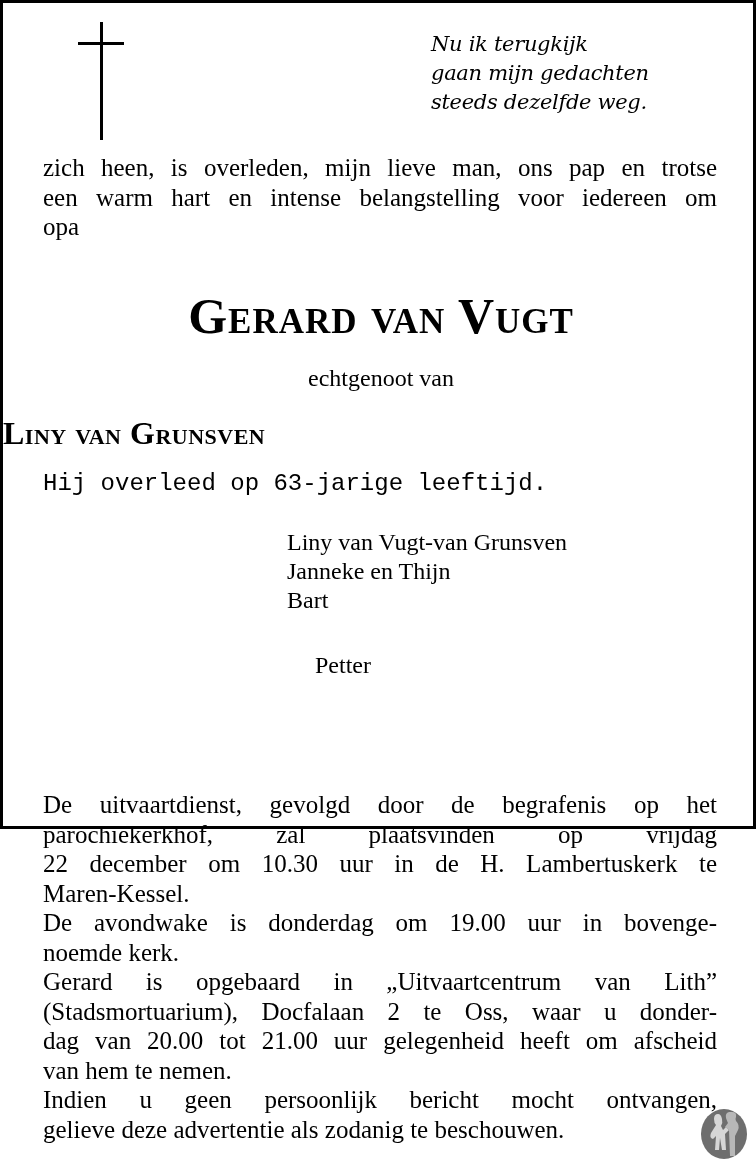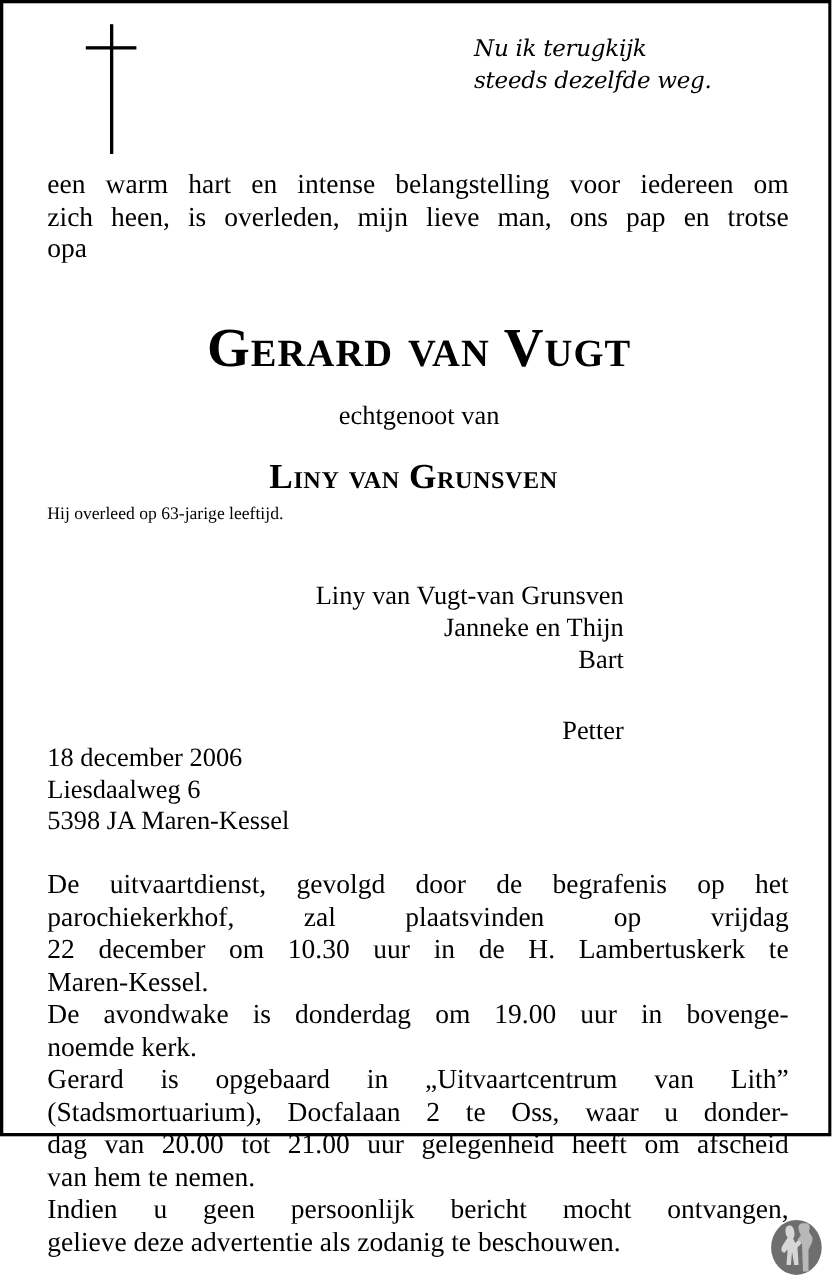"Nu ik terugkijk" .frame { height: 1033px -> 829px }
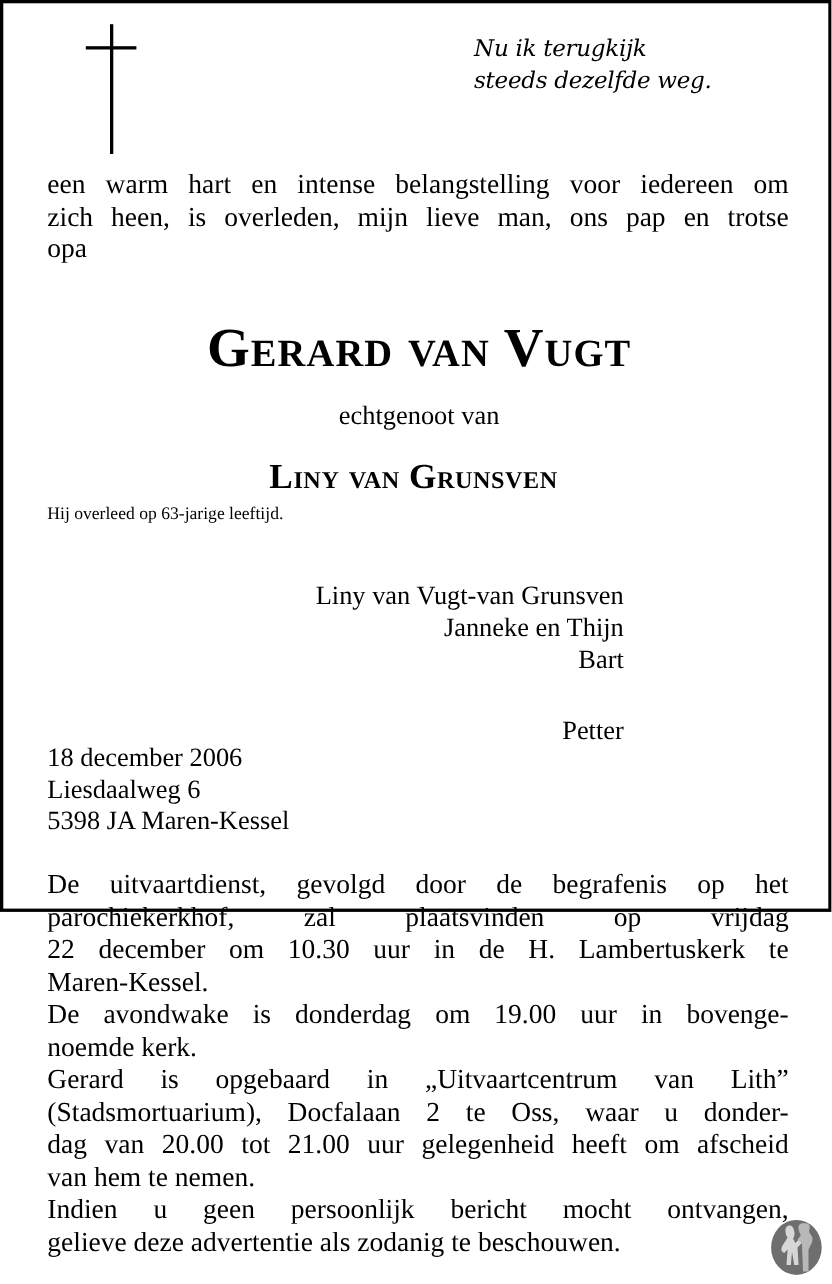"gaan mijn gedachten" div { html: none -> <div>gaan mijn gedachten</div> }
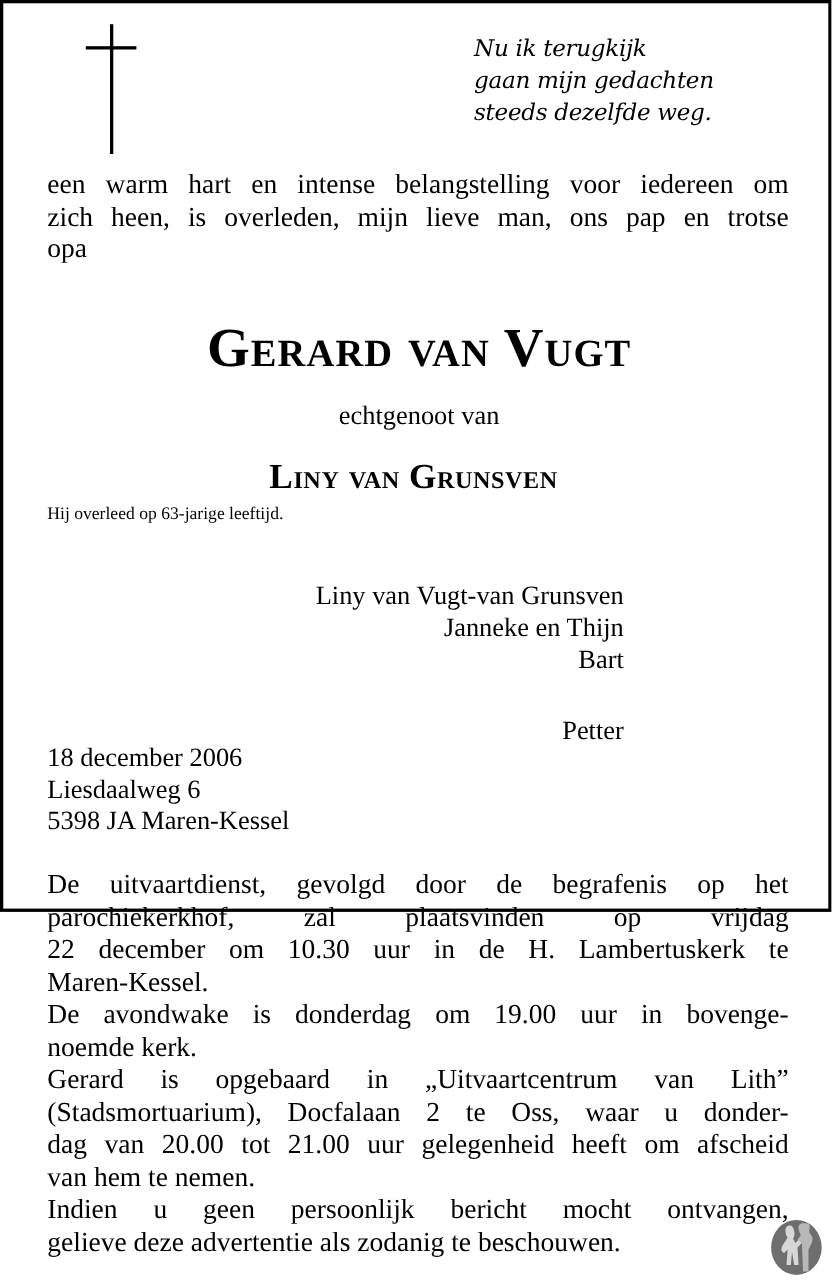"een warm hart en intense" span.justify-line { order: before "zich heen, is overleden, mijn" -> after "zich heen, is overleden, mijn" }
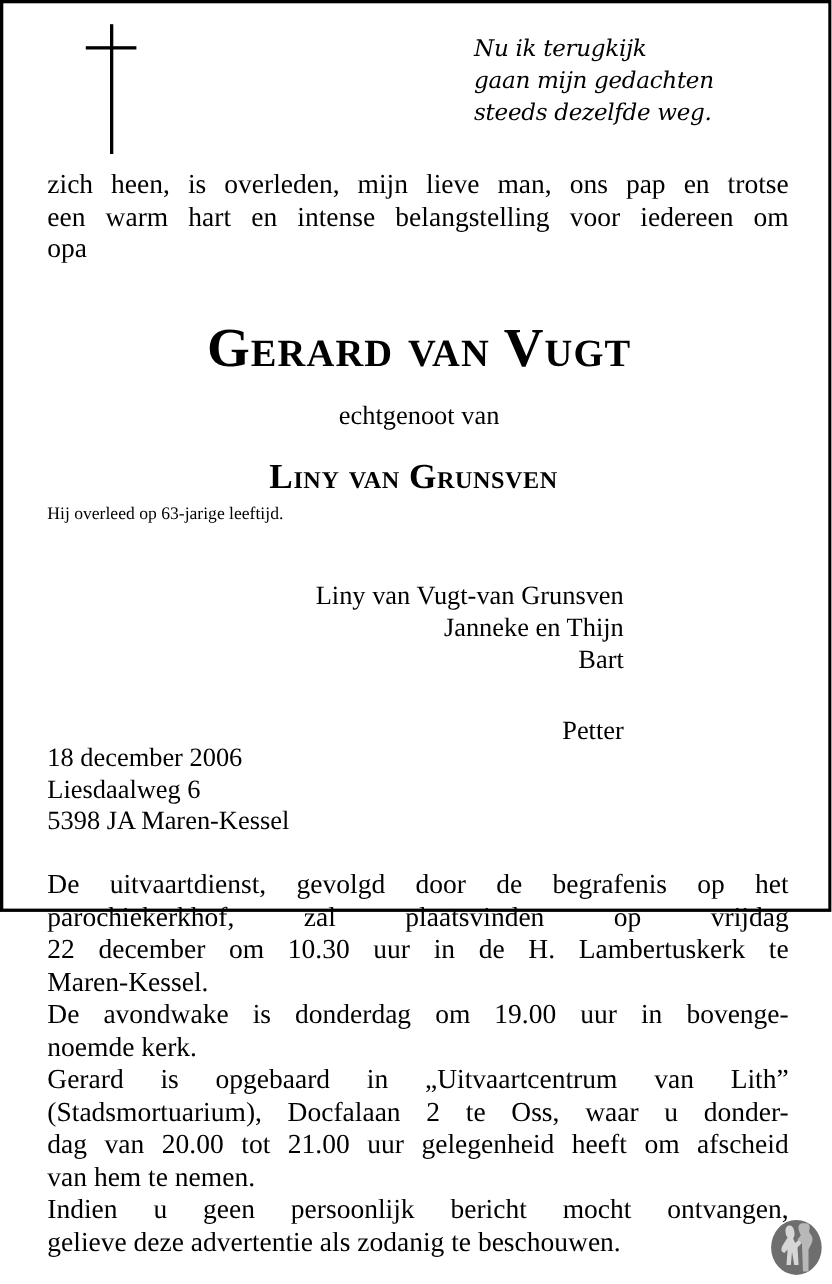"Liny van Grunsven" .spouse-name { text-align: center -> left }
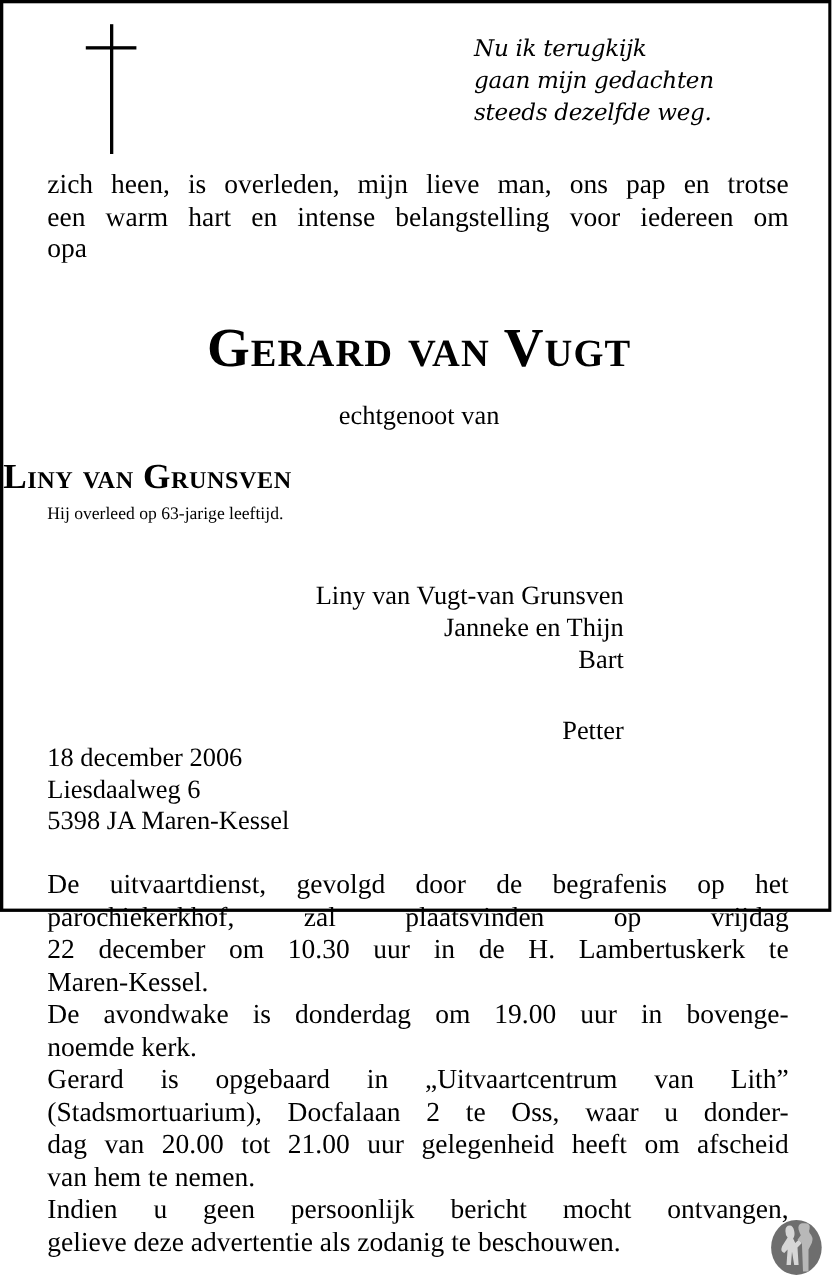"Hij overleed op 63-jarige leeftijd." .age { font-family: Liberation Serif, serif -> Liberation Mono, monospace; font-size: 16px -> 24px; top: 450px -> 466px }
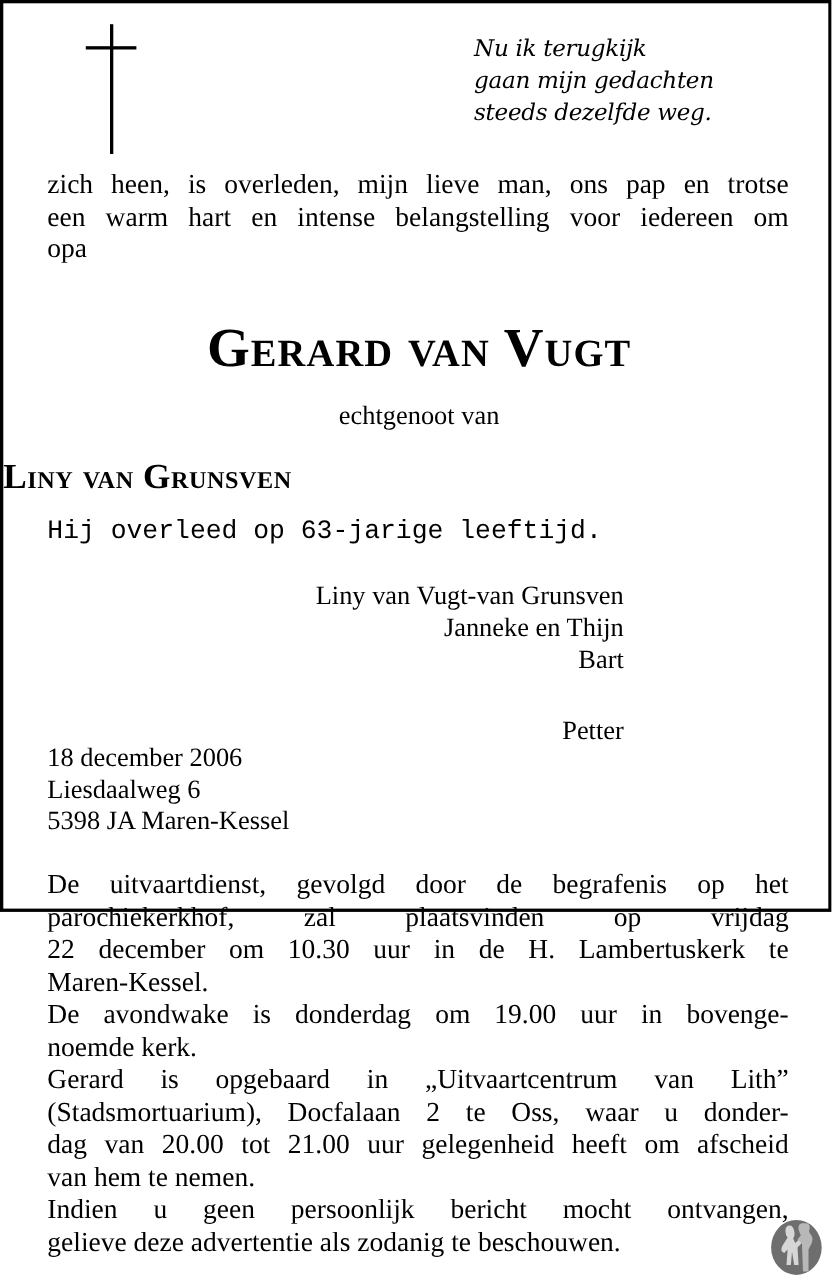"Liny van Vugt-van Grunsven" .family div { text-align: right -> none }
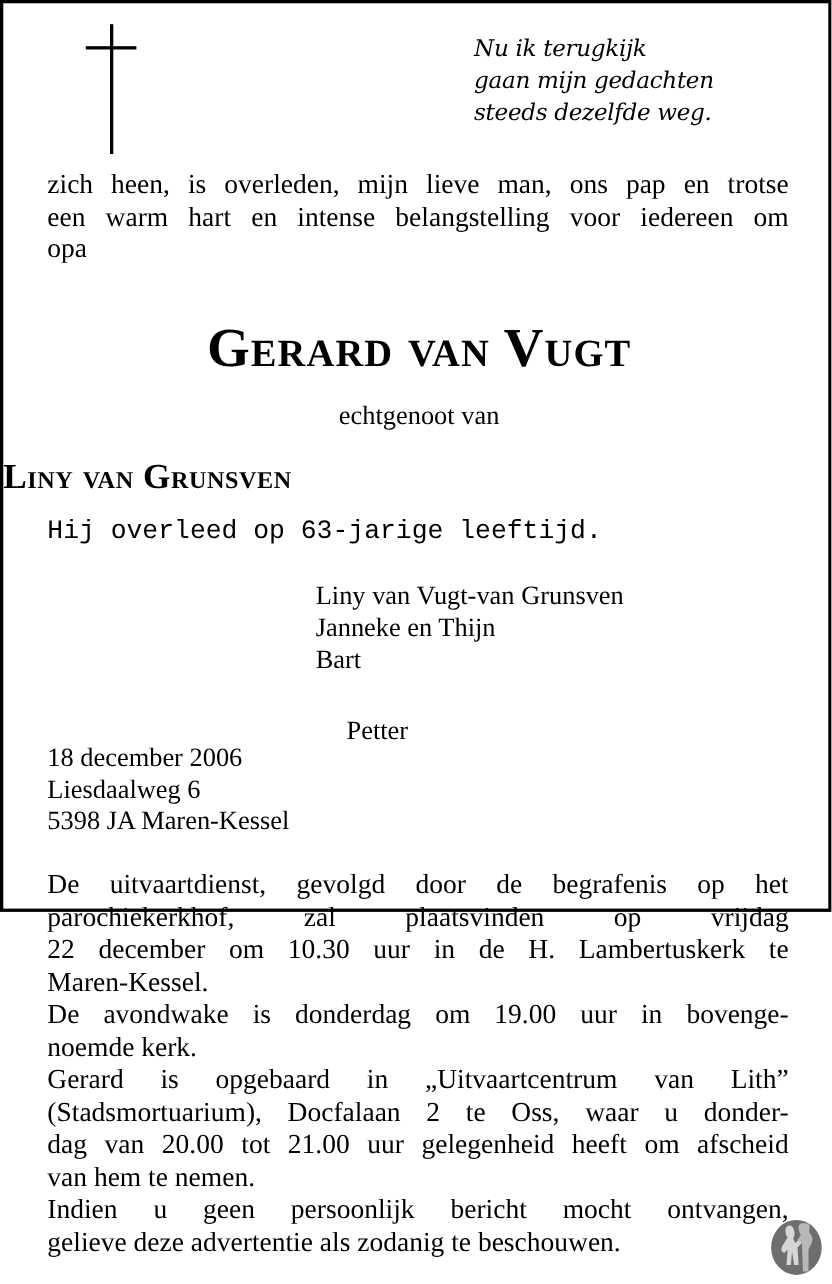"18 december 2006" div.address { html: <div> <div>18 december 2006</div> <div>Liesdaalweg 6</div> <div>5398 JA Maren-Kessel</div> </div> -> none }
